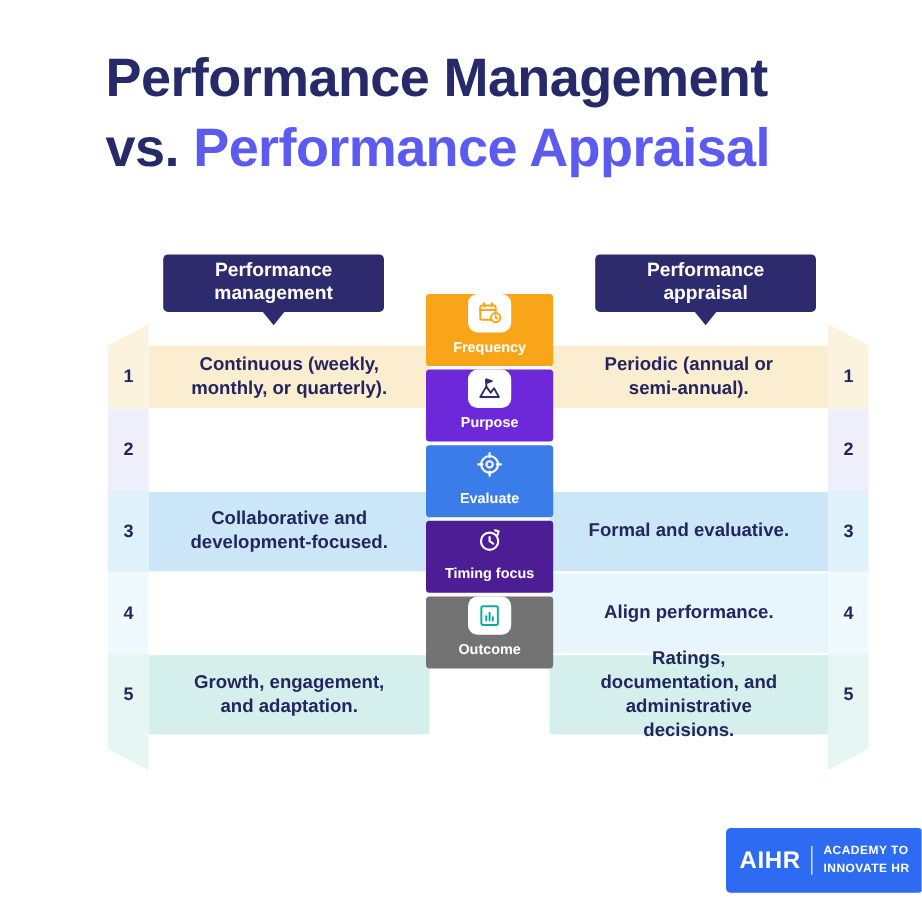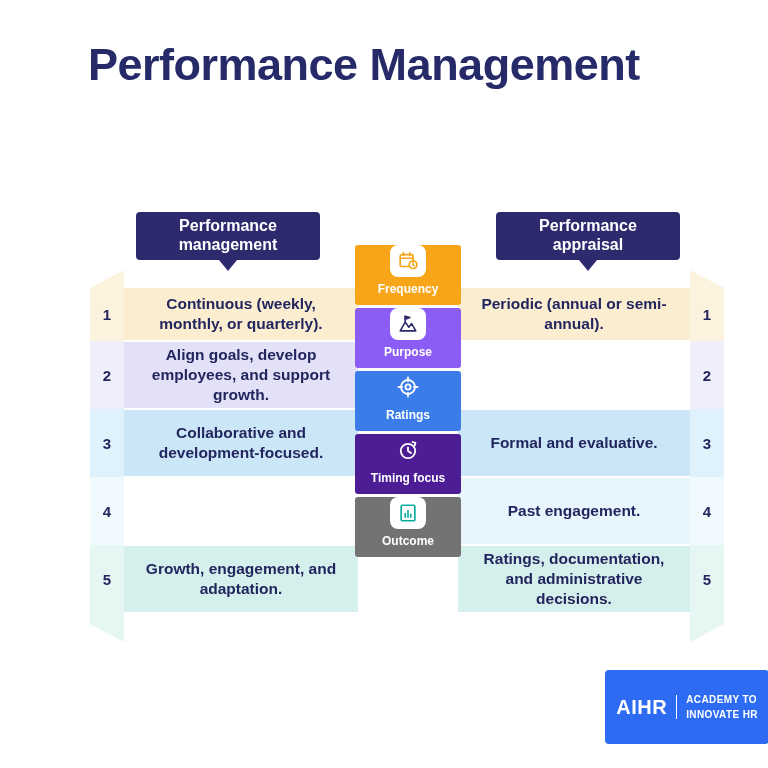"vs. Performance Appraisal" div { html: none -> <div><span>vs. </span><span>Performance Appraisal</span></div> }
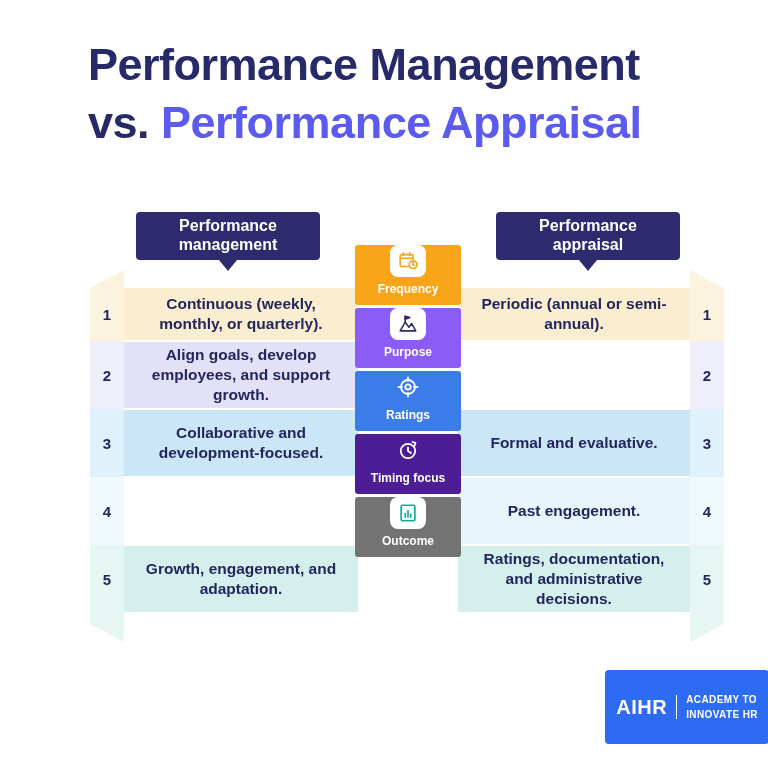"Continuous (weekly, monthly, or" .cell { padding: 4px 14px -> 4px 30px }
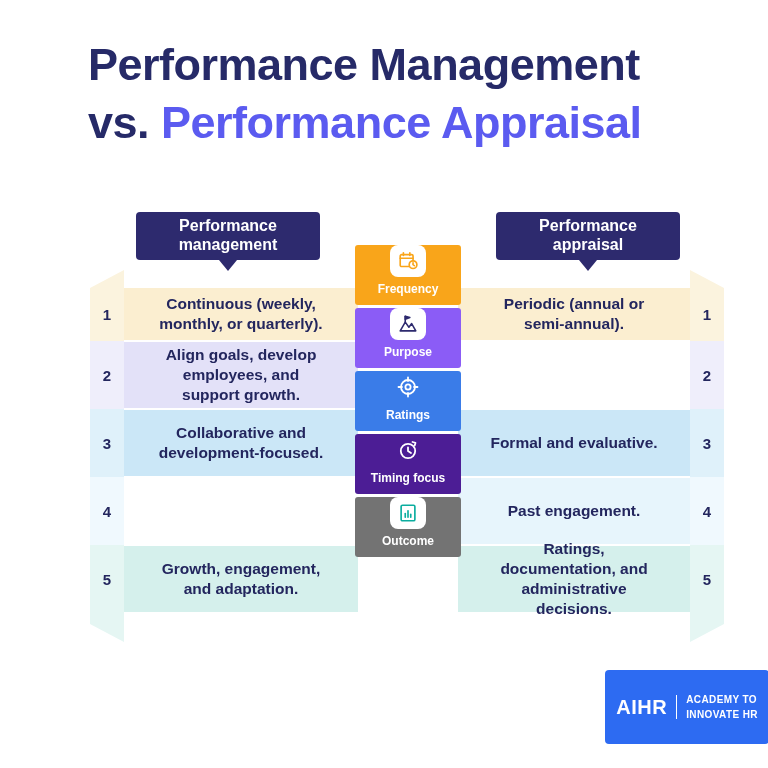"Align goals, develop employees, and" div.cell { html: <div>Align goals, develop employees, and support growth.</div> -> none }
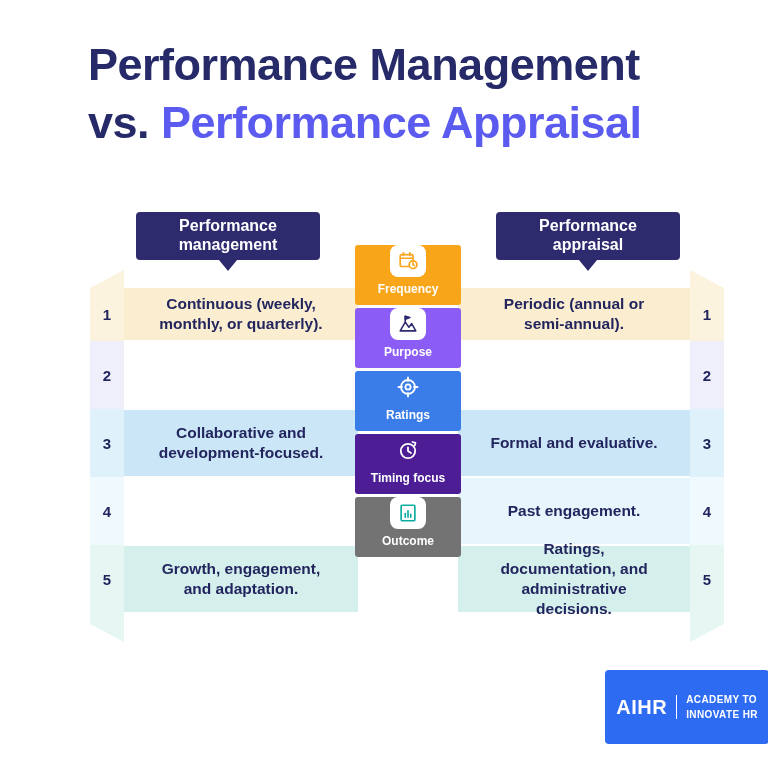"Purpose" .tile-2 { background: #8b5cf6 -> #6d28d9 }
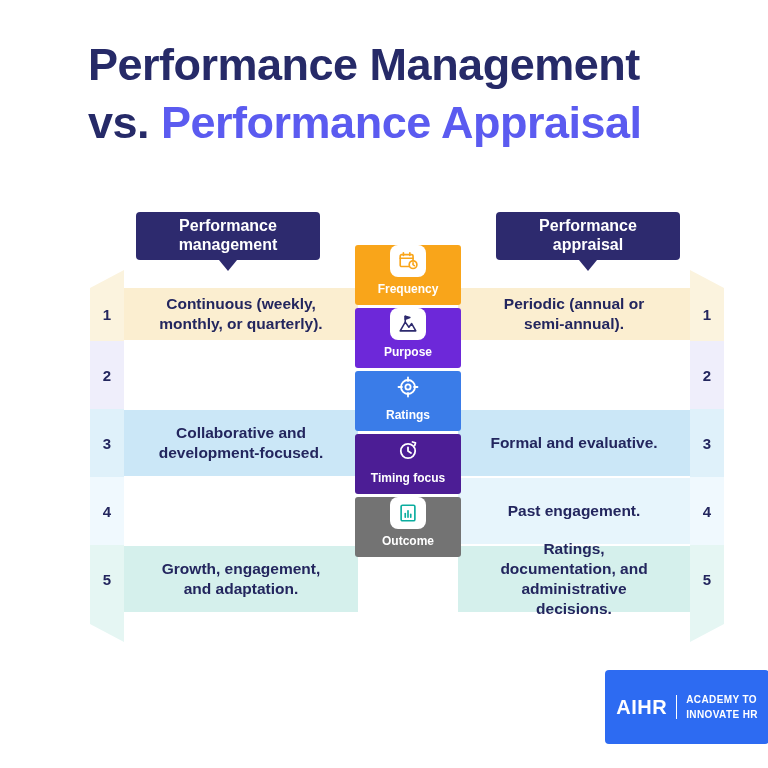"Ratings" span.label { text: Ratings -> Evaluate }
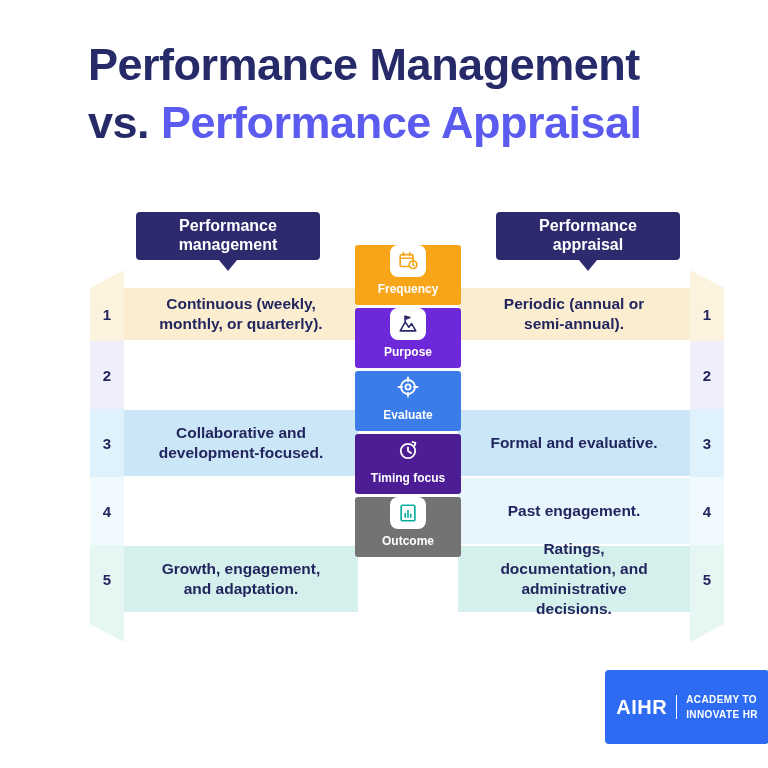"Past engagement." div.cell { text: Past engagement -> Align performance }
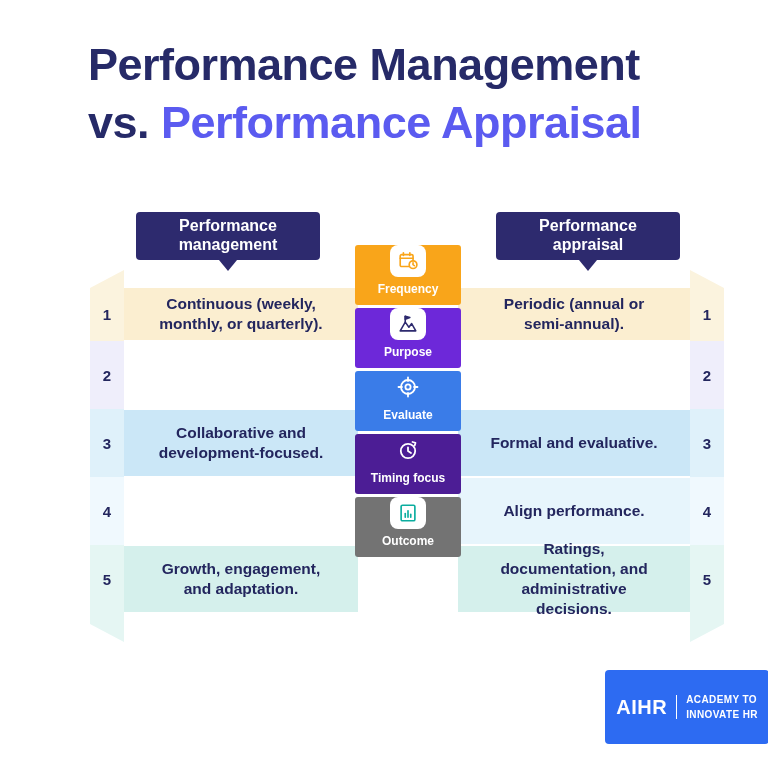"AIHR" .logo { padding: 22px 11px -> 12px 11px }
